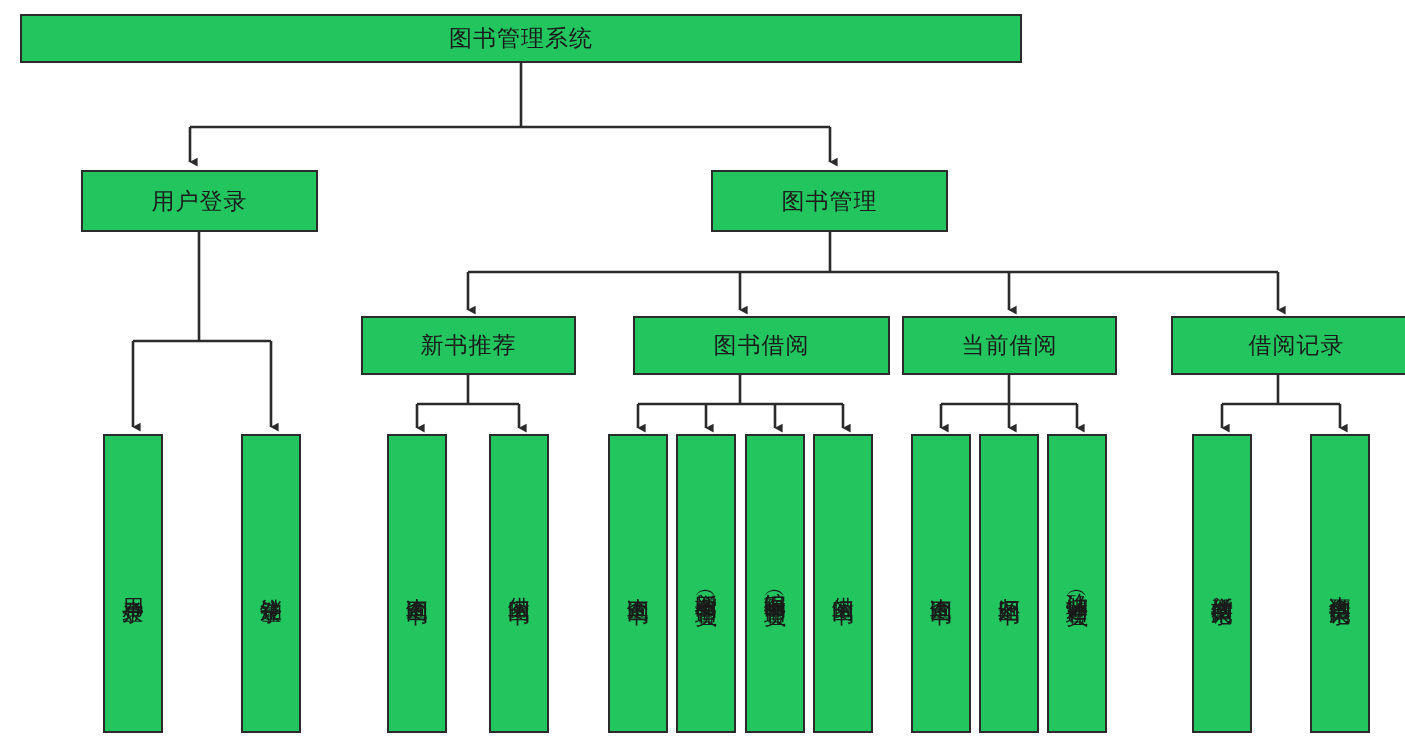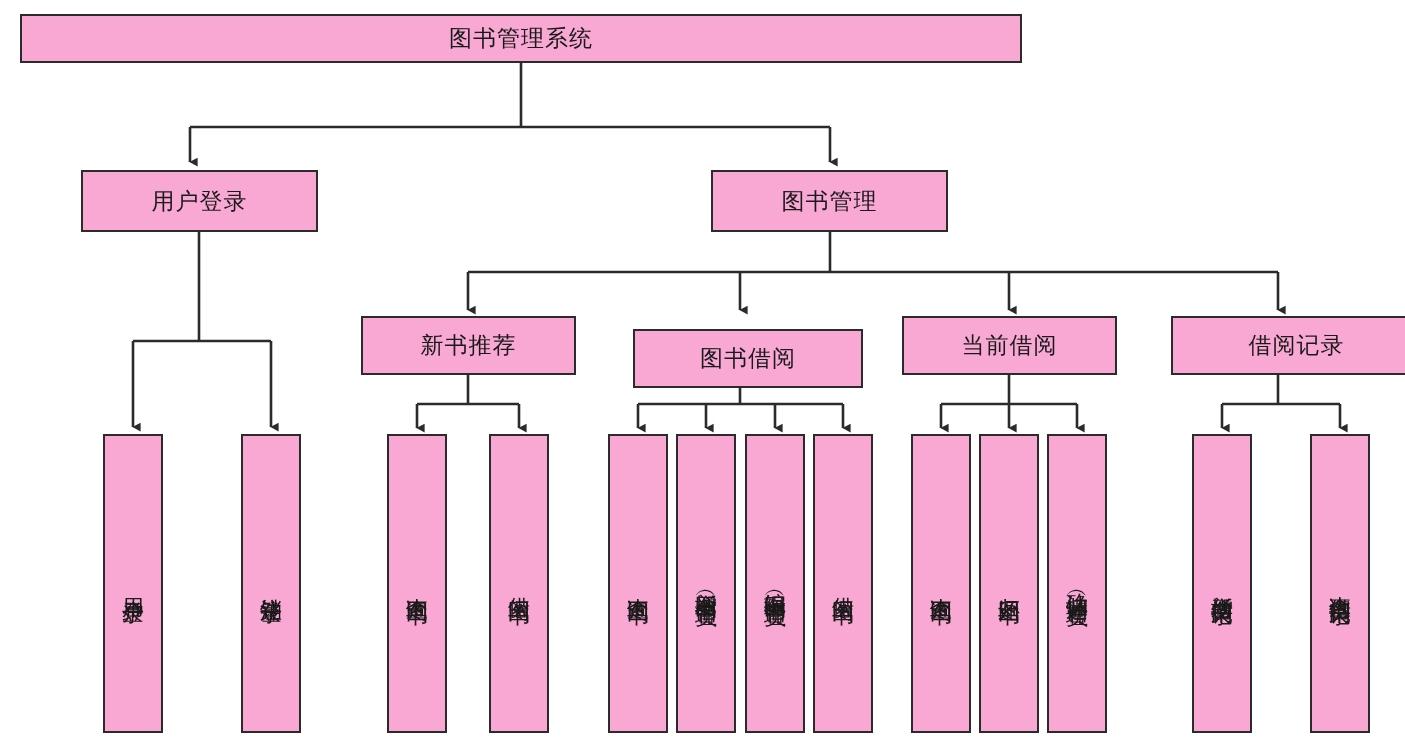"图书管理系统" .node { background: #f9a8d4 -> #22c55e }
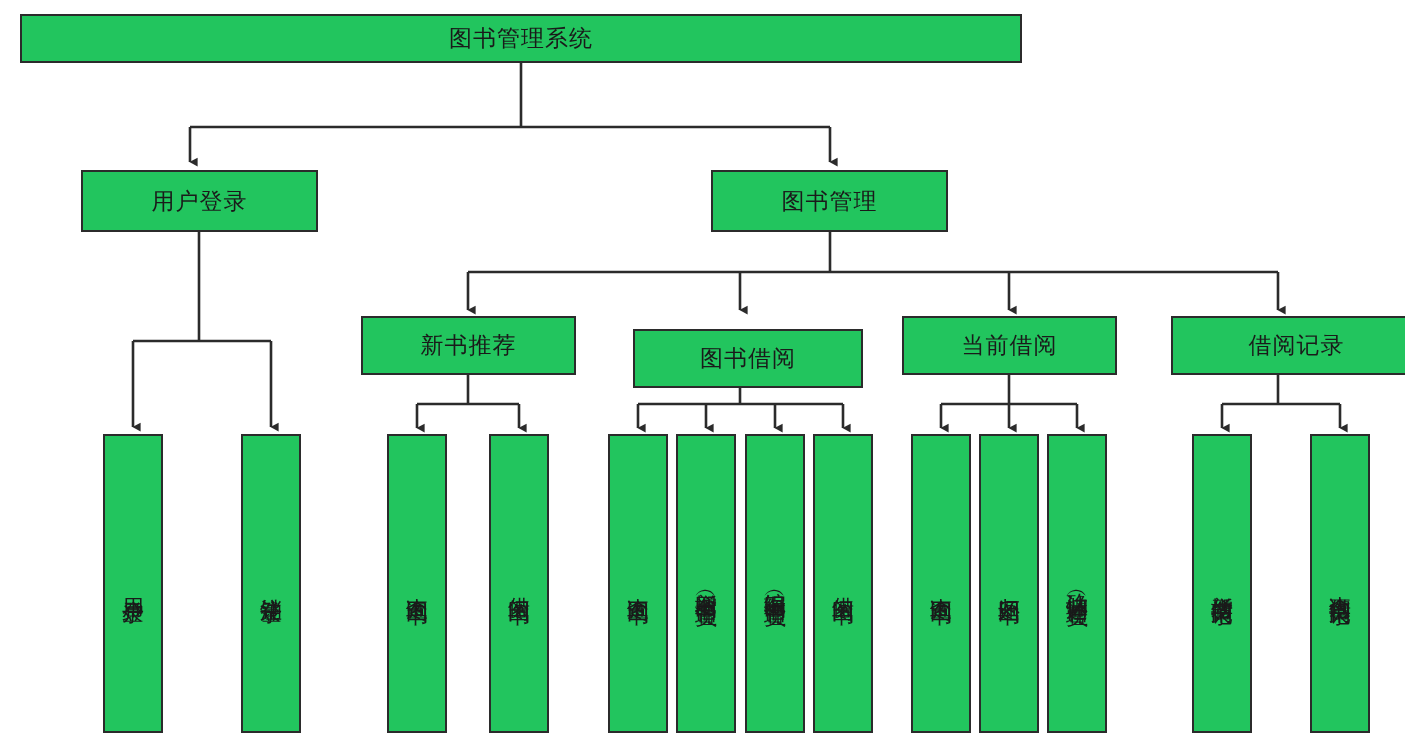"图书借阅" div.node { top: 329px -> 316px; width: 230px -> 257px }
